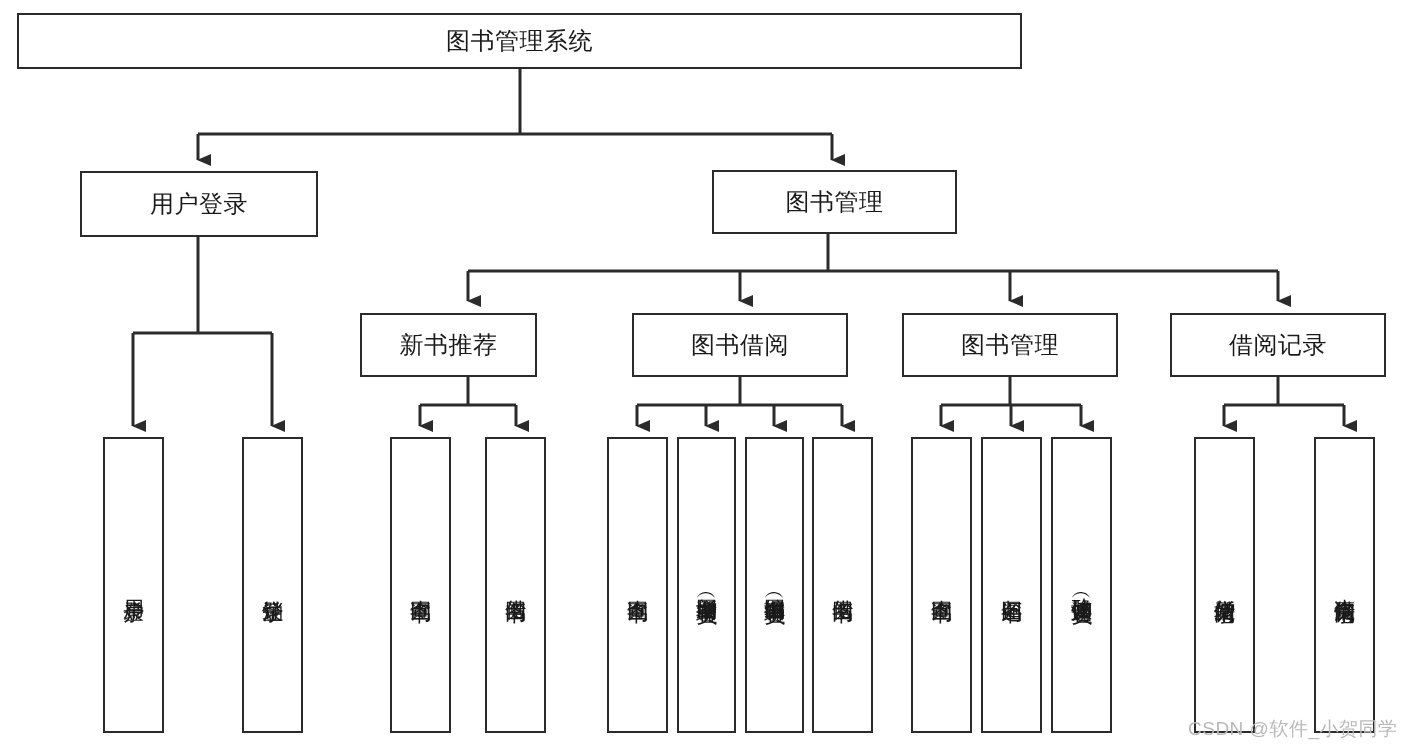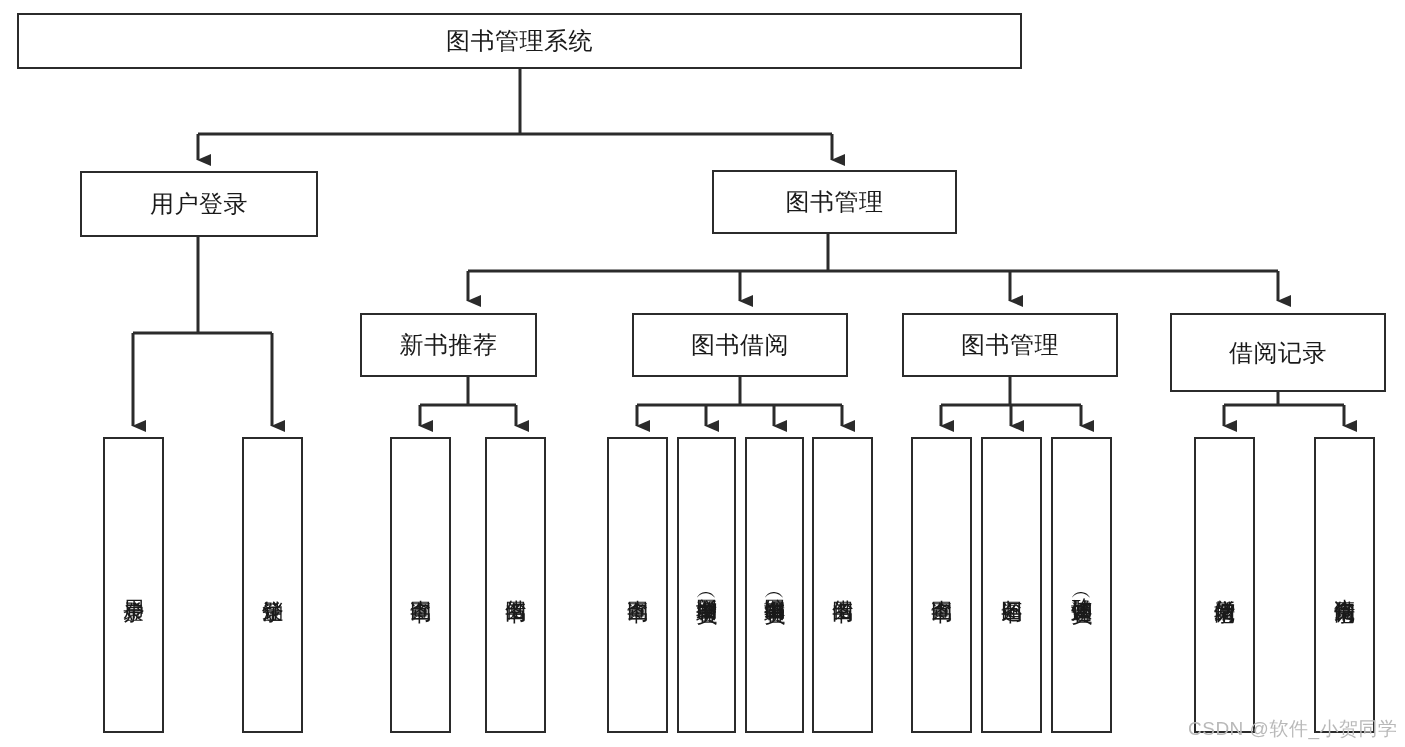"借阅记录" div.node-box { height: 79px -> 64px }
